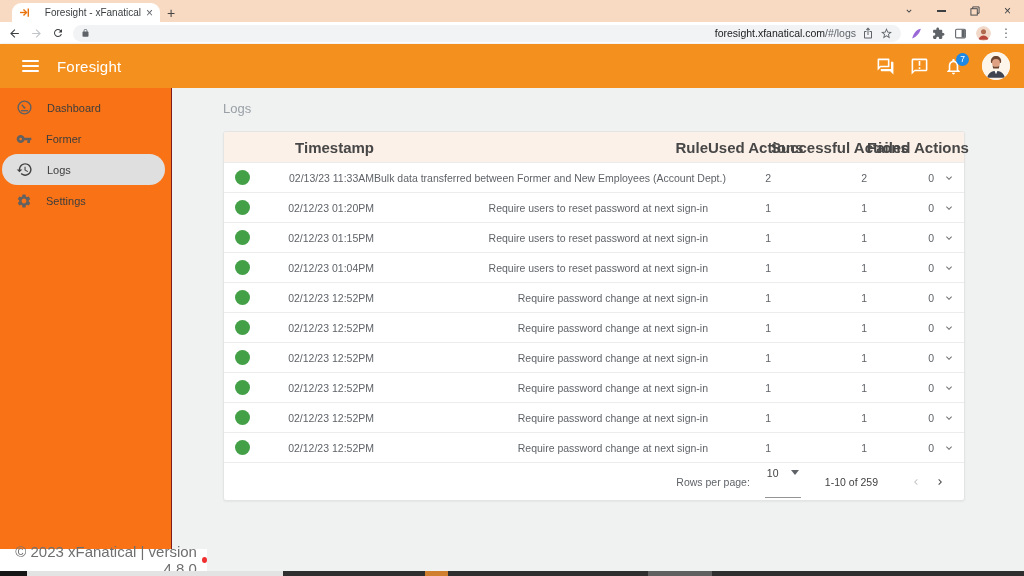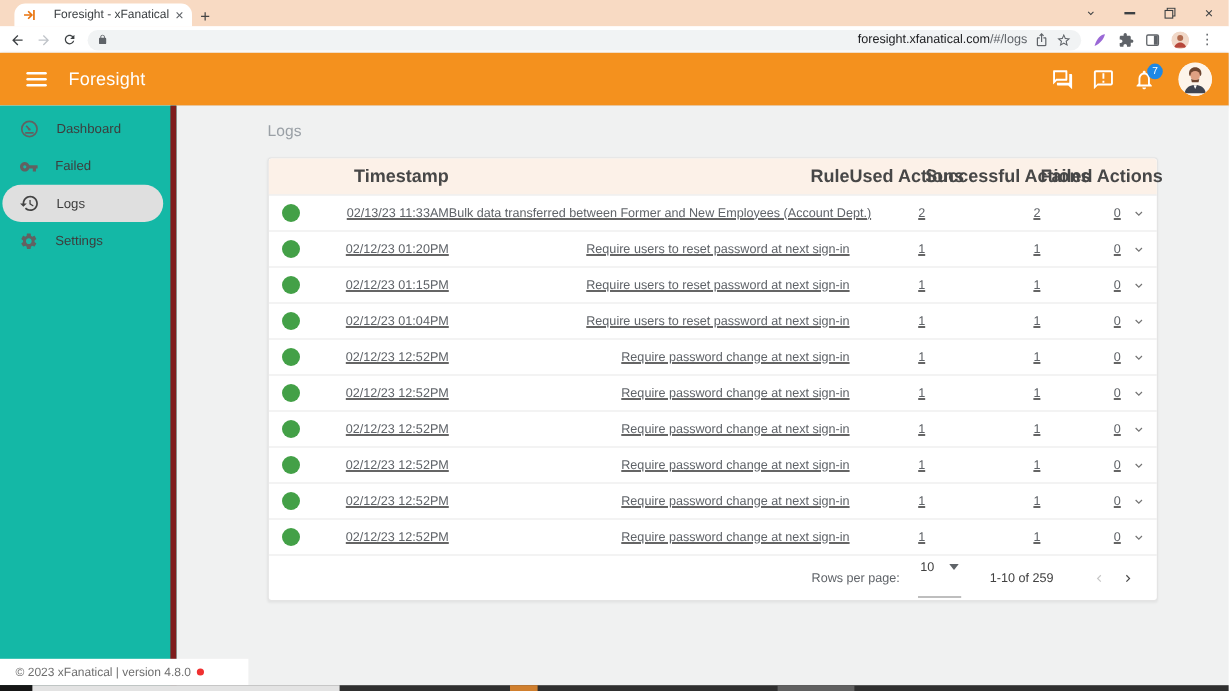"Dashboard" .sidebar { background: #14b8a6 -> #f97316; border-right: 5px solid #7f1d1d -> 1px solid #7f1d1d; width: 147px -> 172px }
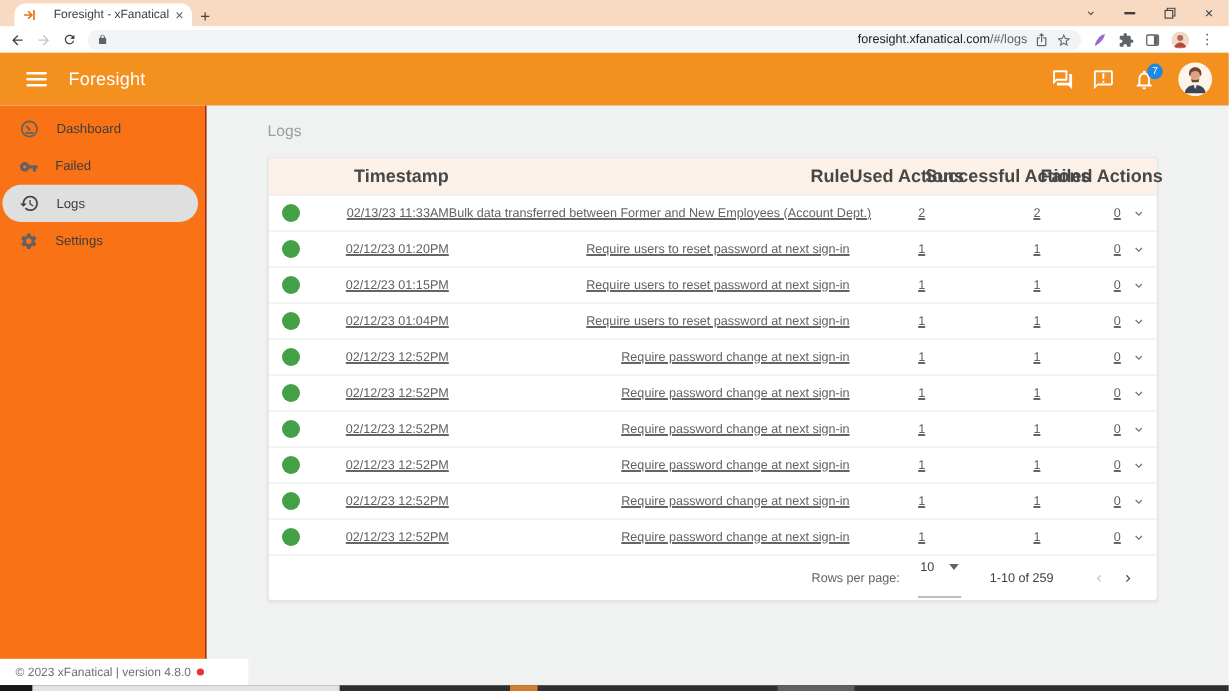"Failed" span.side-label { text: Failed -> Former }
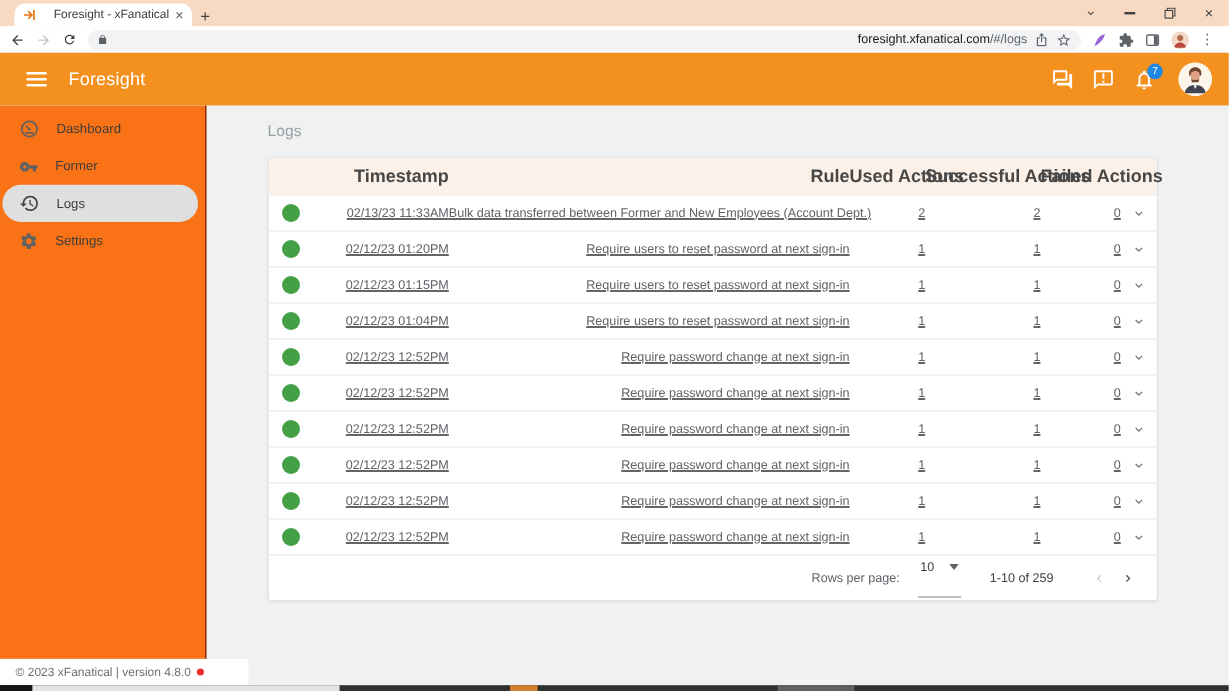"02/13/23 11:33AM" .trow { text-decoration: underline -> none }
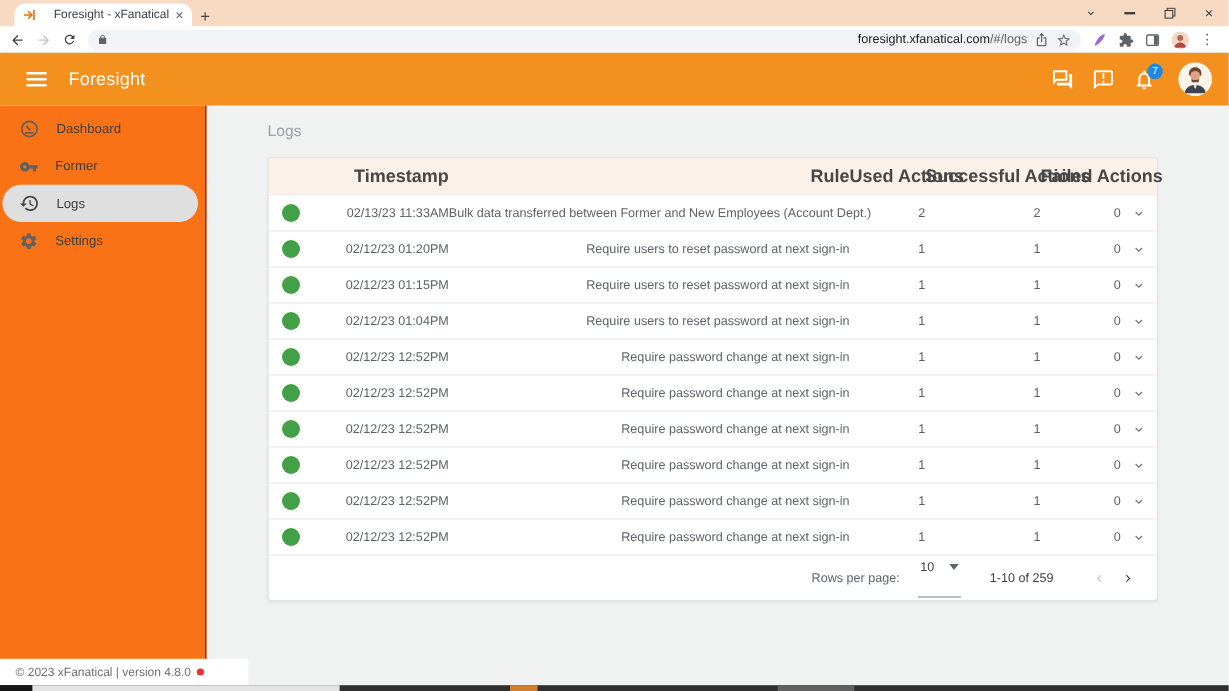"© 2023 xFanatical | version" .footer-text { font-size: 10px -> 15px }
